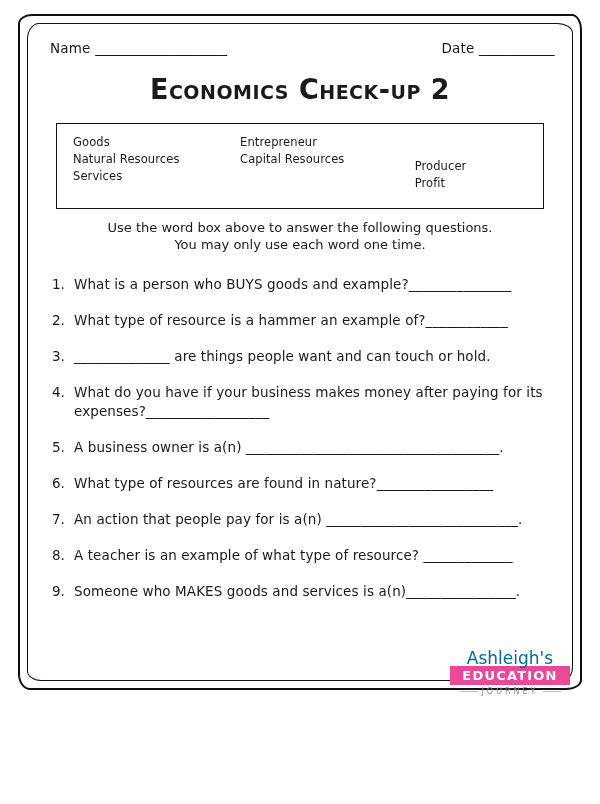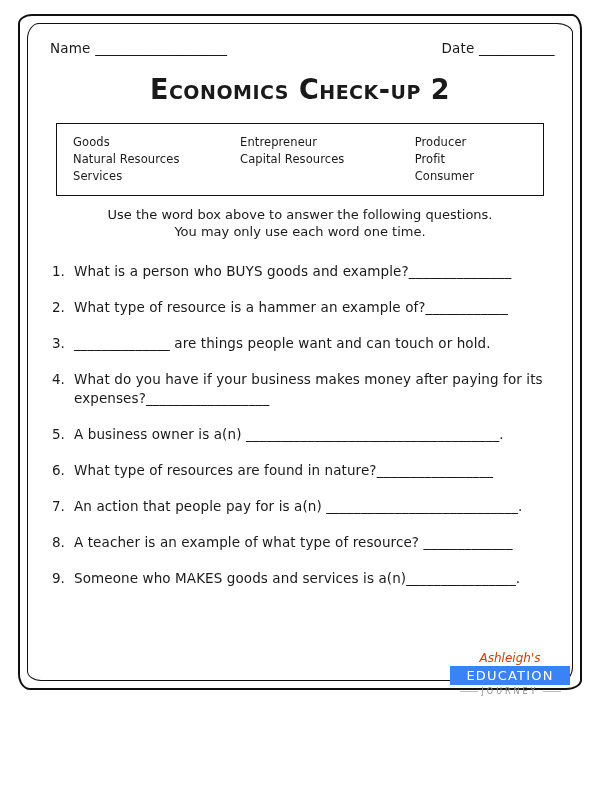"Goods" .wordbox { padding: 10px 0 10px 0 -> 10px 0 16px 0 }
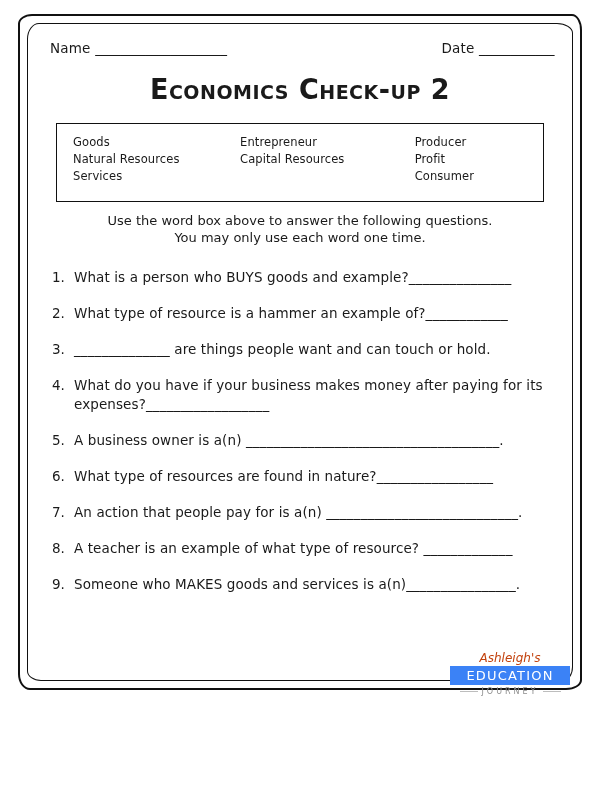"Producer" .wordbox-col.c3 { margin-top: none -> 24px }
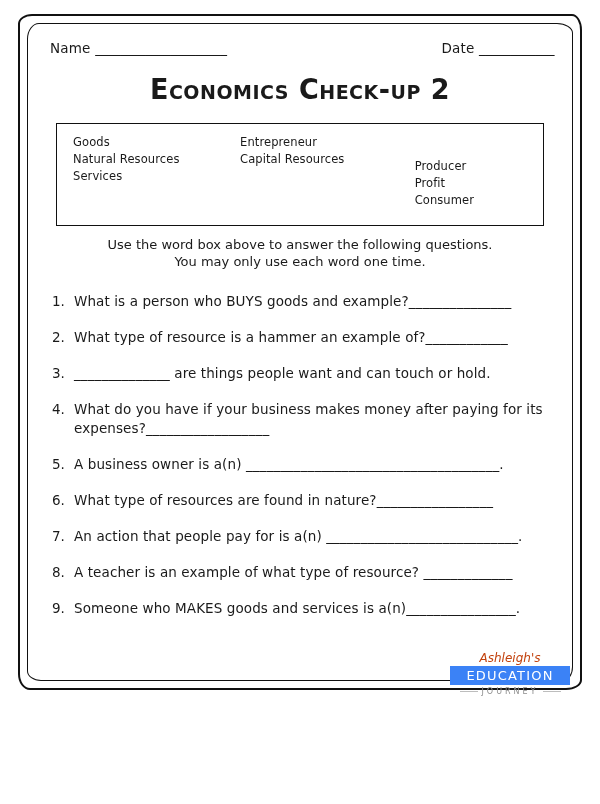"Consumer" div.word { html: <div>Consumer</div> -> none }
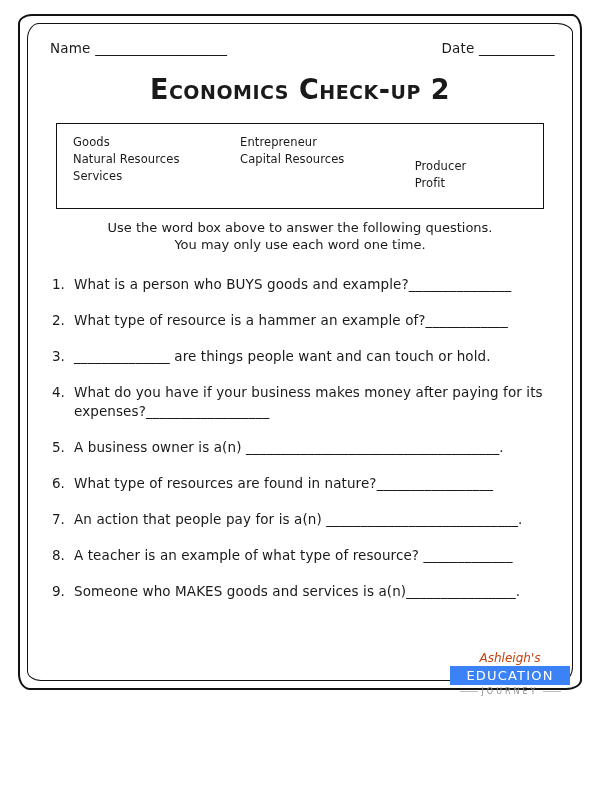"Ashleigh's" .logo-top { color: #c2410c -> #0369a1; font-size: 12px -> 17px; font-style: italic -> none }
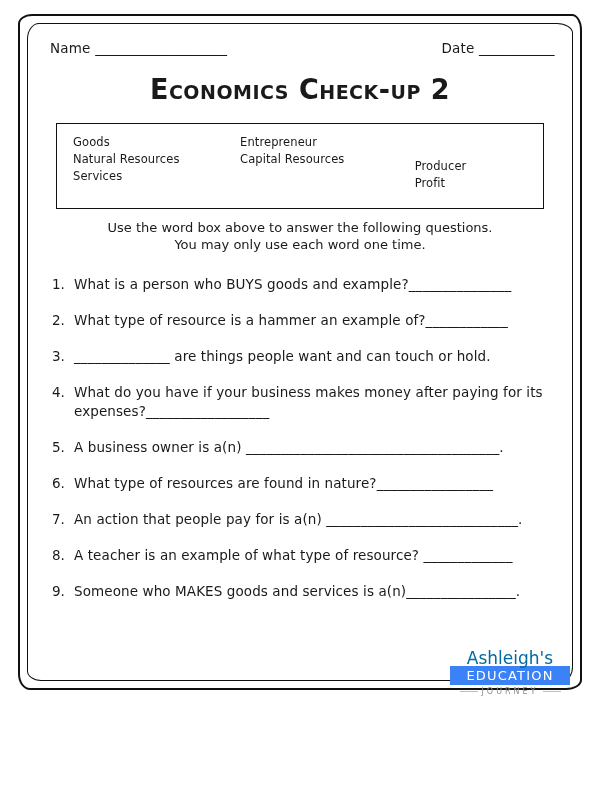"EDUCATION" .logo-mid { background: #3b82f6 -> #ec4899; font-weight: 400 -> 700 }
